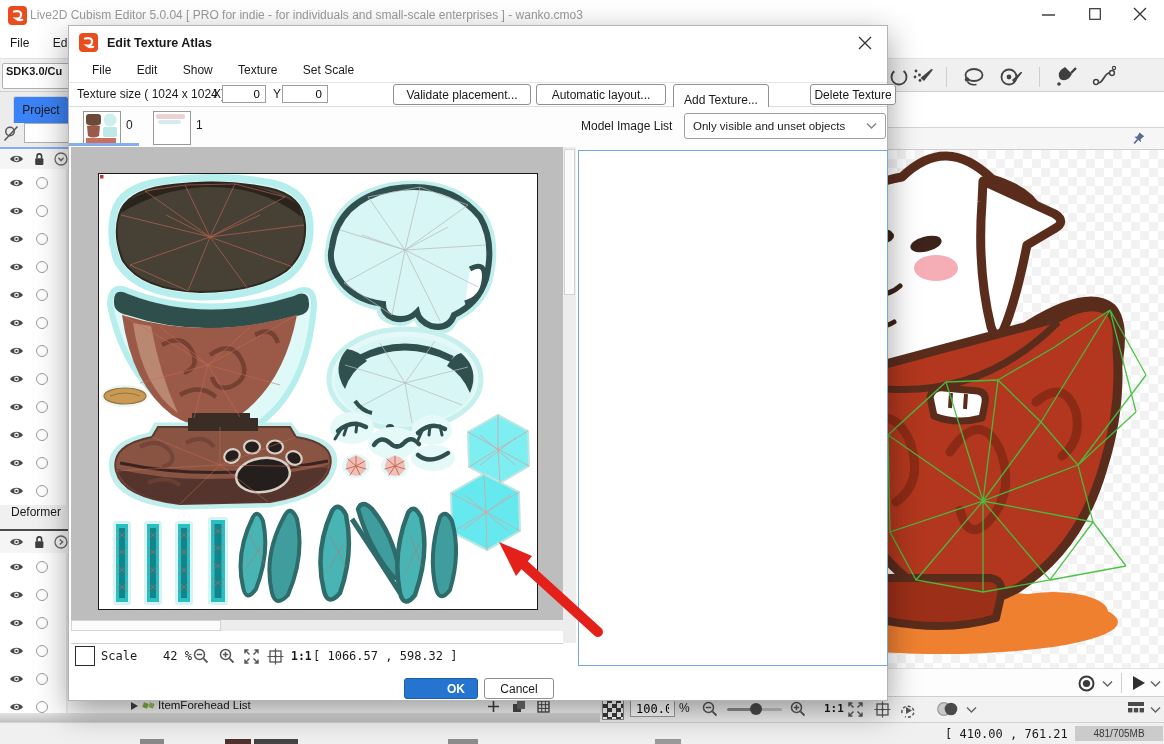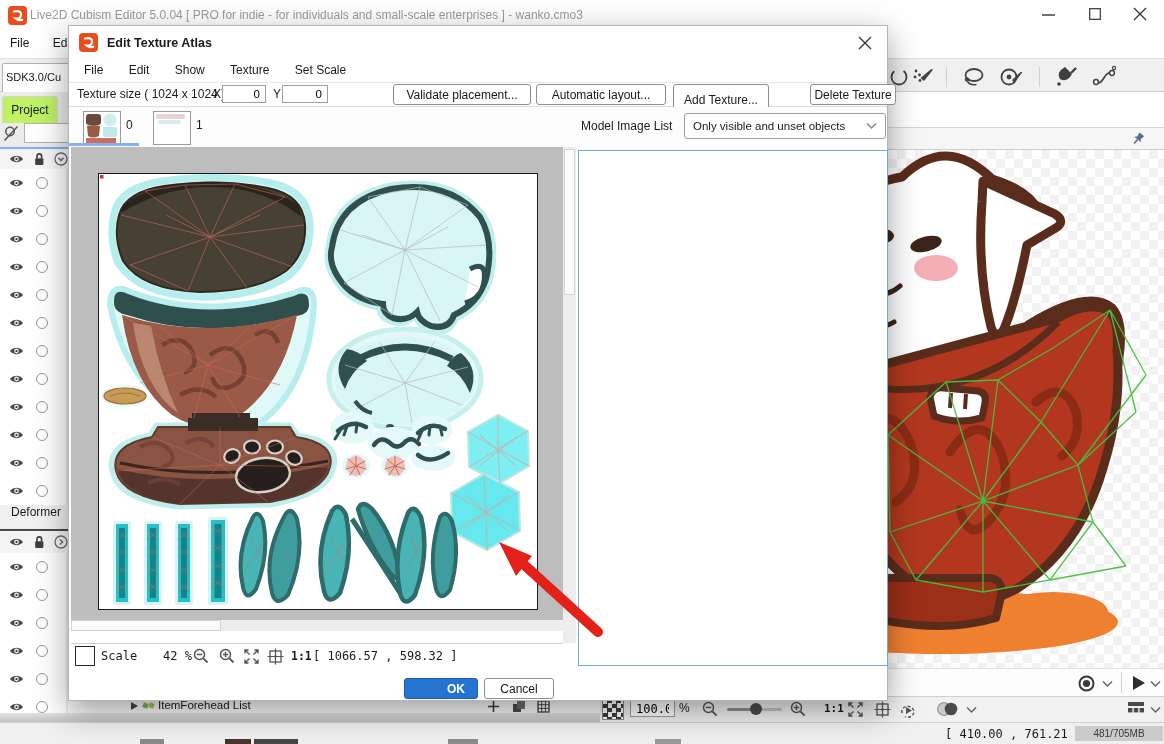"SDK3.0/Cu" .combo { font-weight: none -> bold; padding: 7px 3px -> 1px 3px }
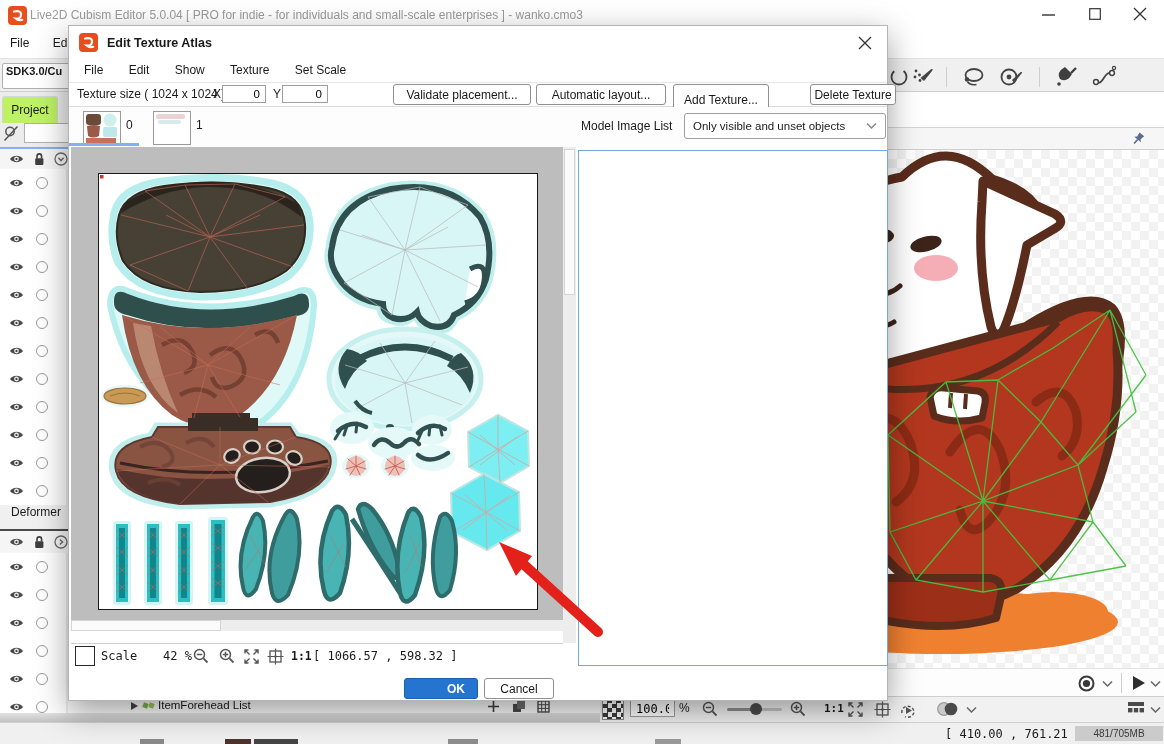"File Edit Show Texture Set" div.abs { left: 4px -> 12px }
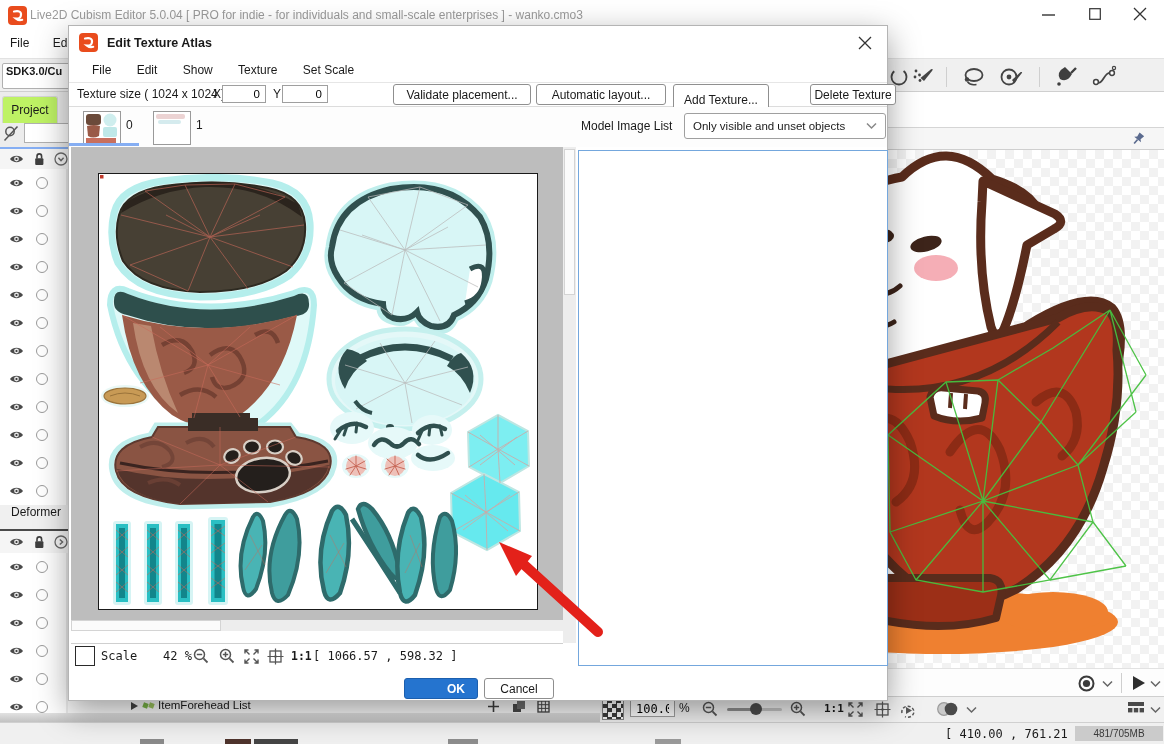"Project" div.abs { background: #bef264 -> #3b82f6; left: 2px -> 13px }
